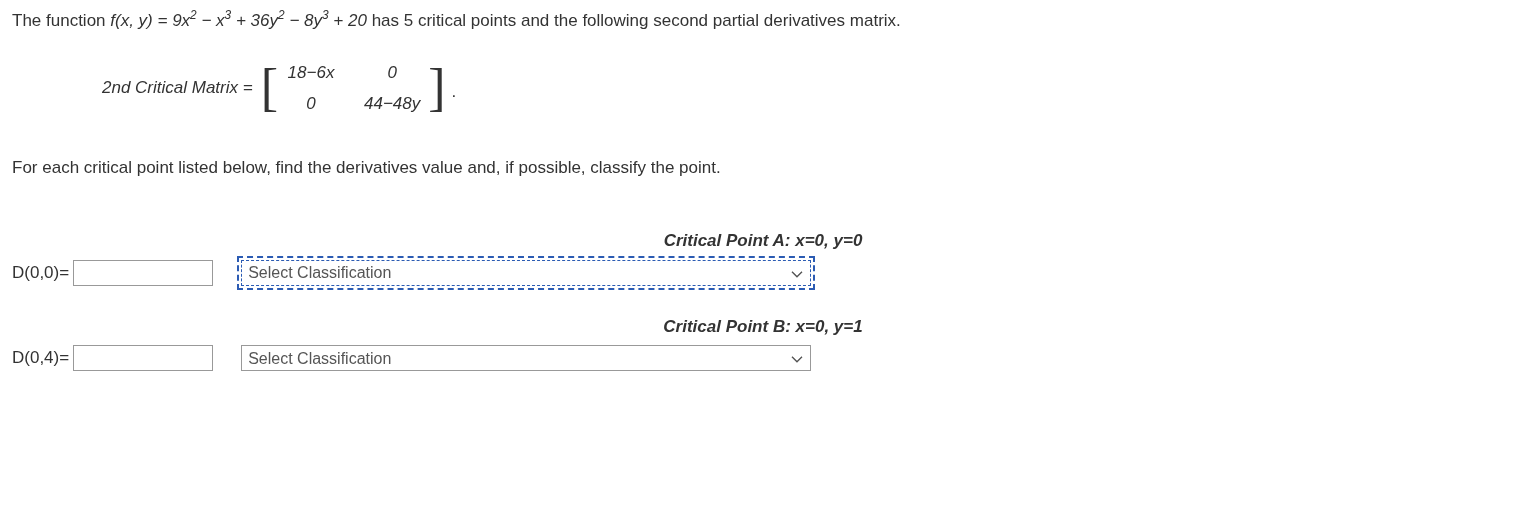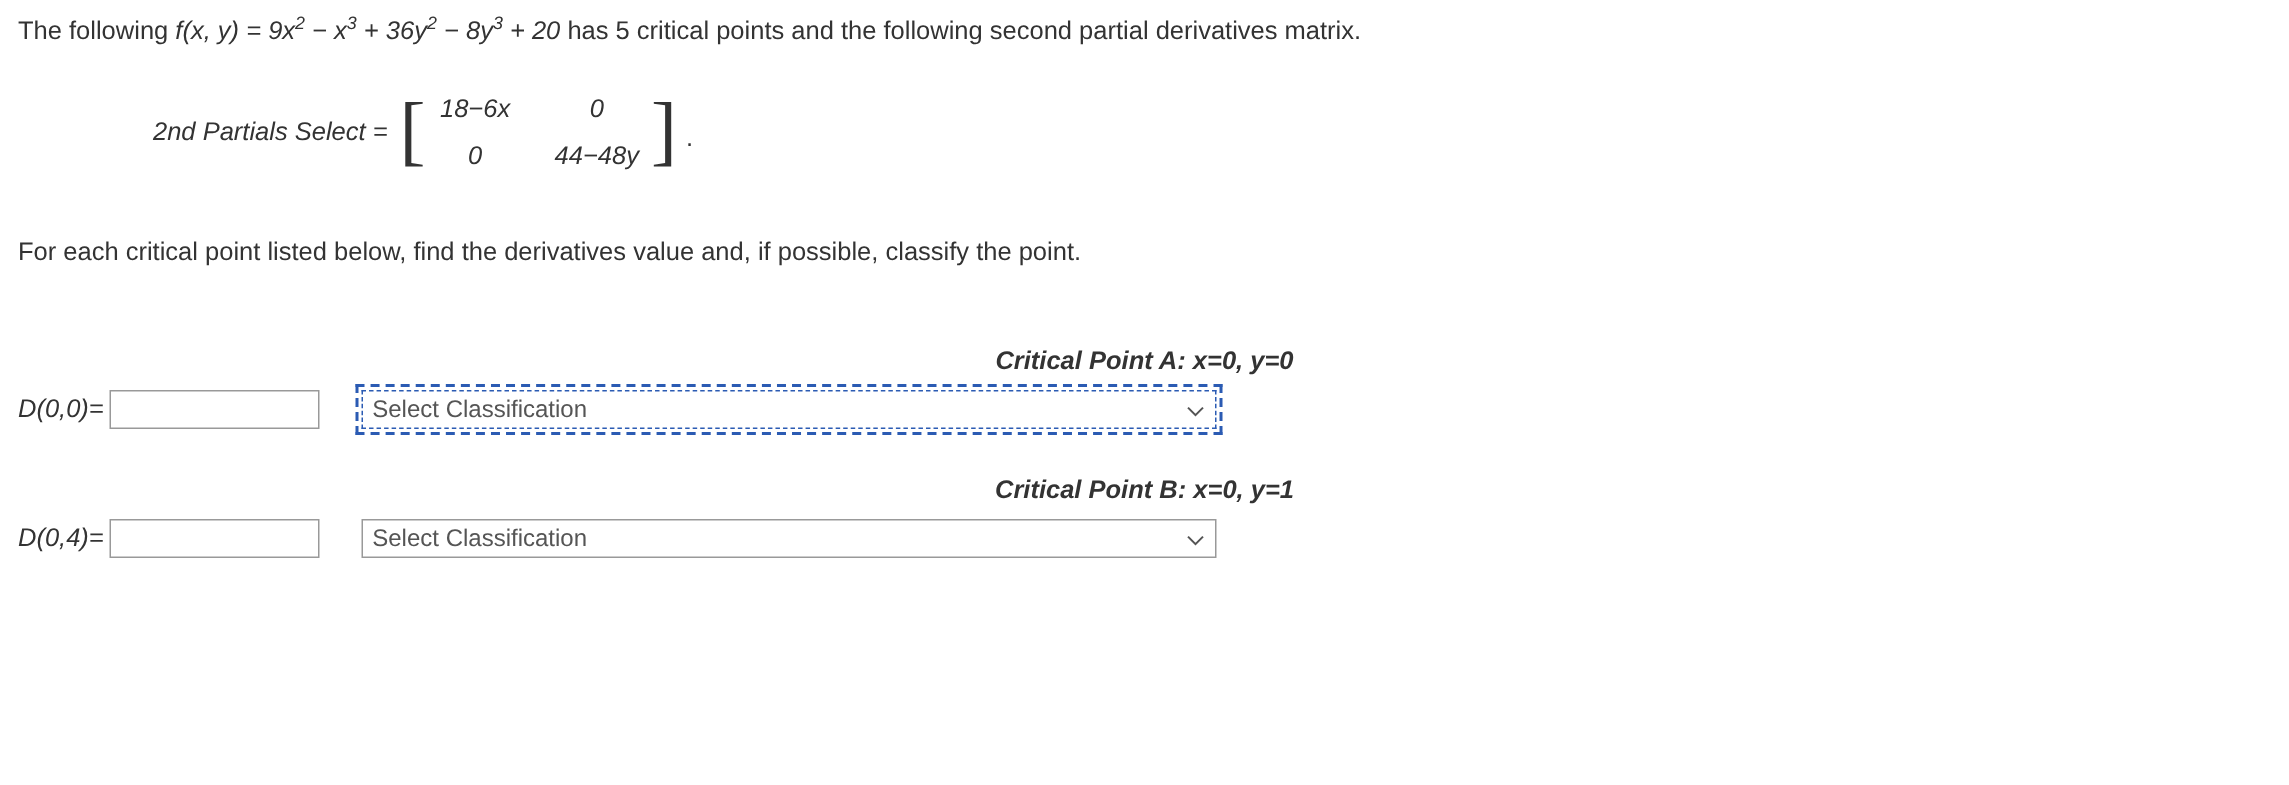"The following" span { text: following -> function }
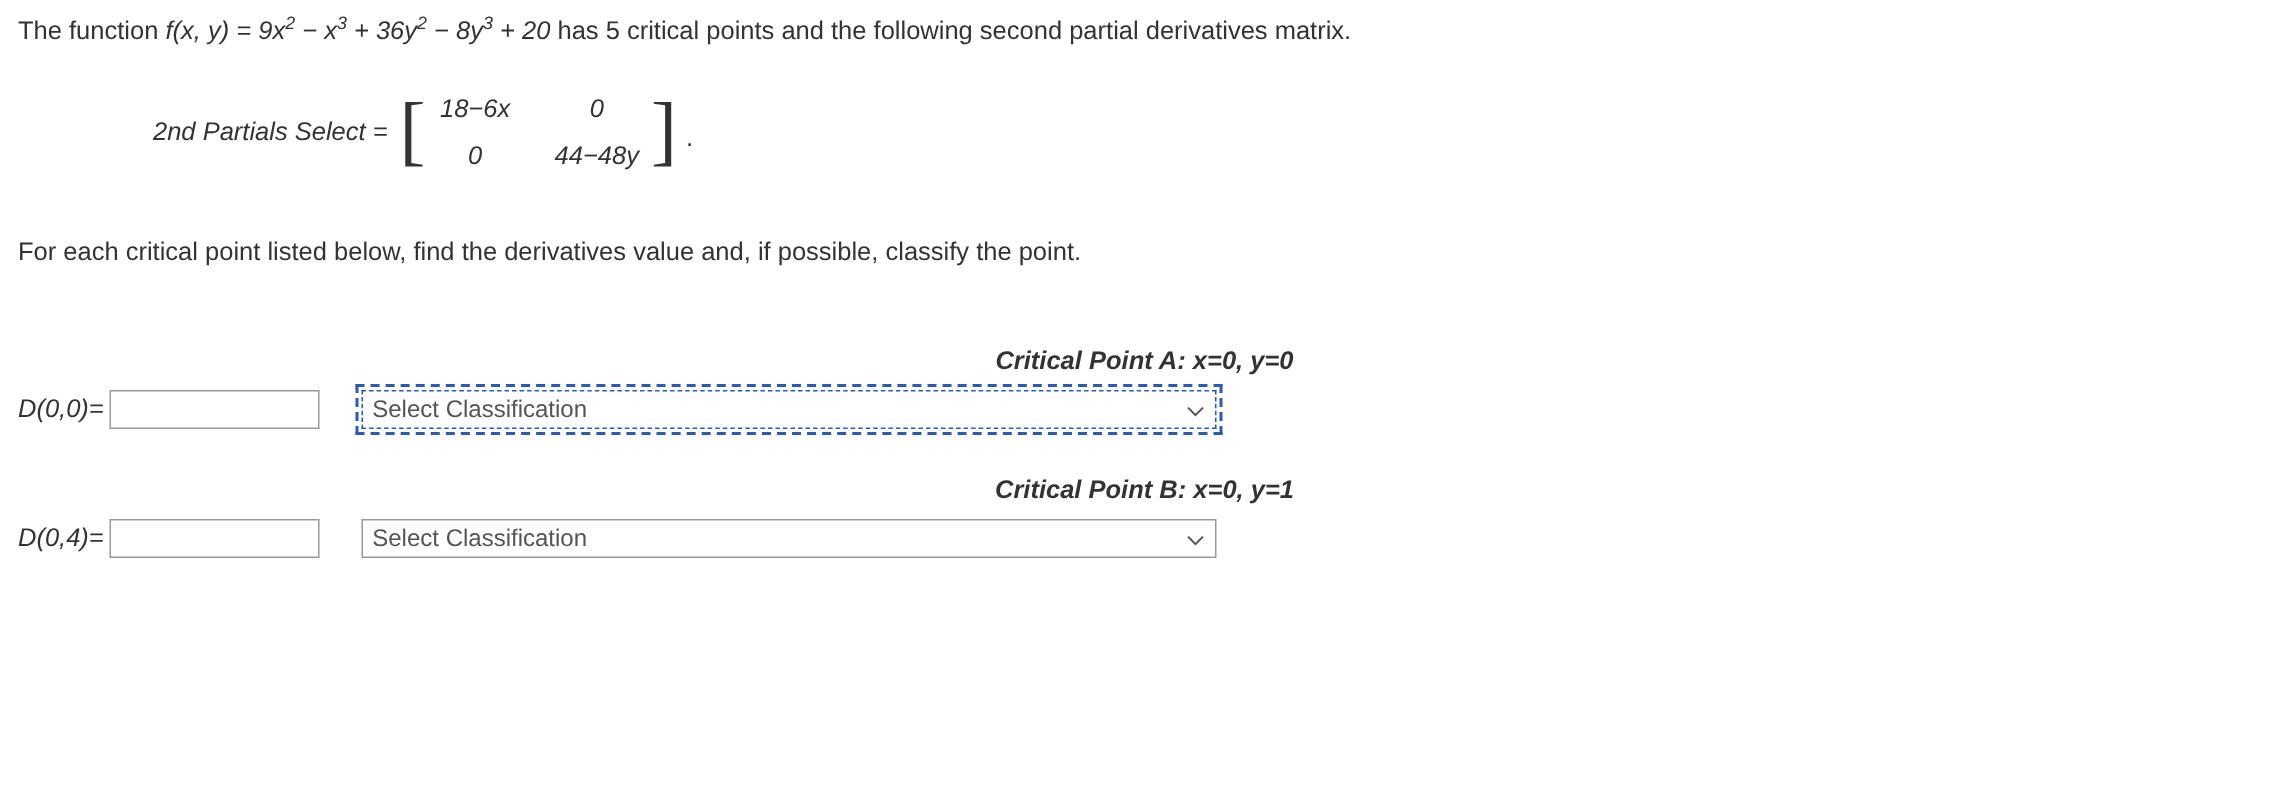"2nd Partials Select =" span.matrix-label { text: Partials Select -> Critical Matrix }
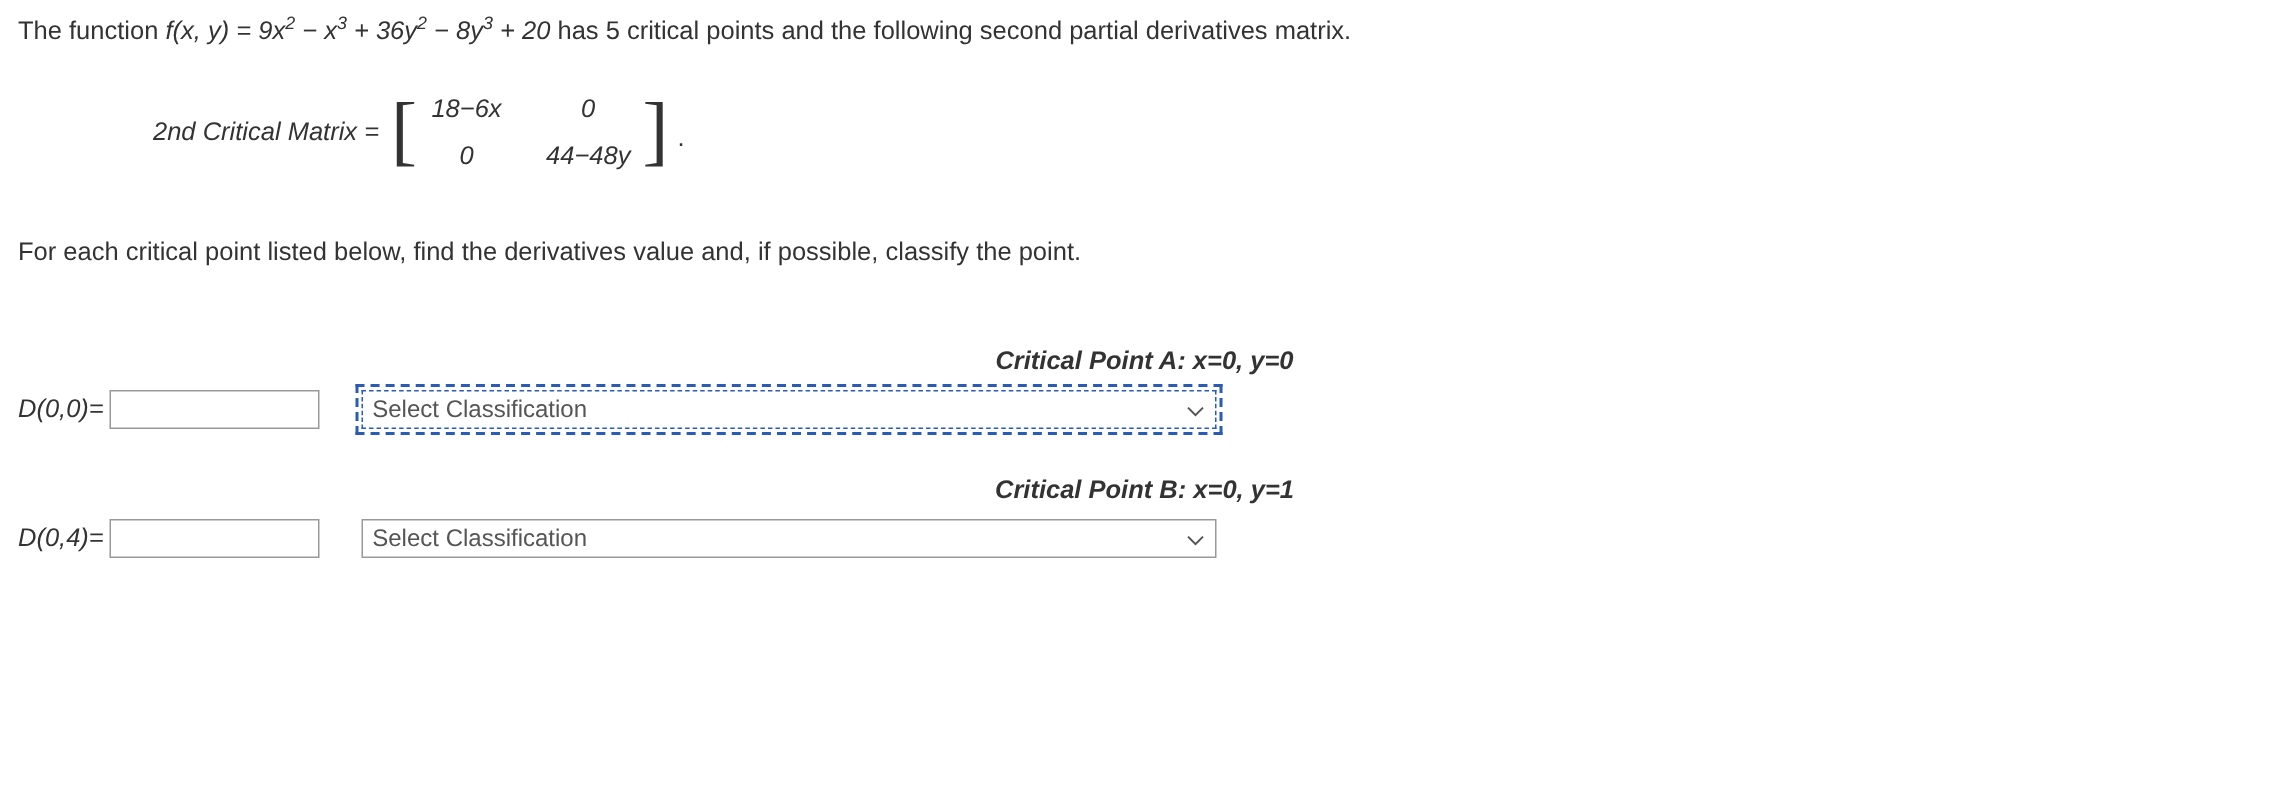"D(0,0)=" .cp-det-label { font-style: italic -> none }
